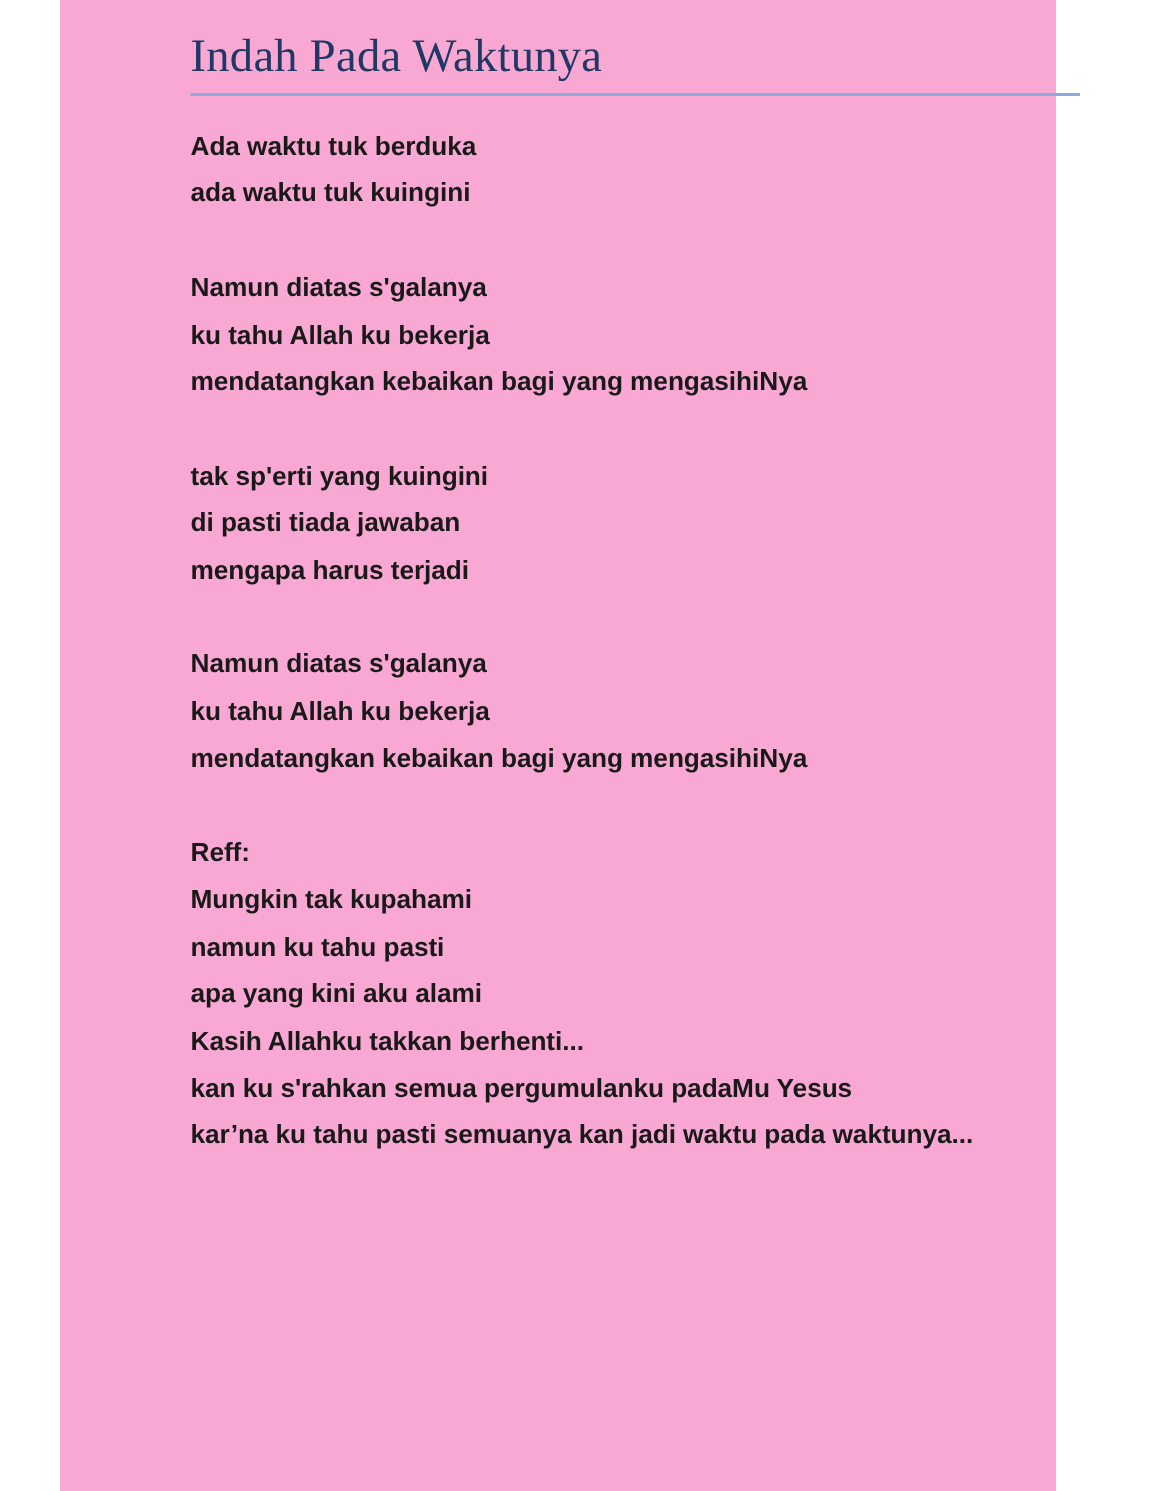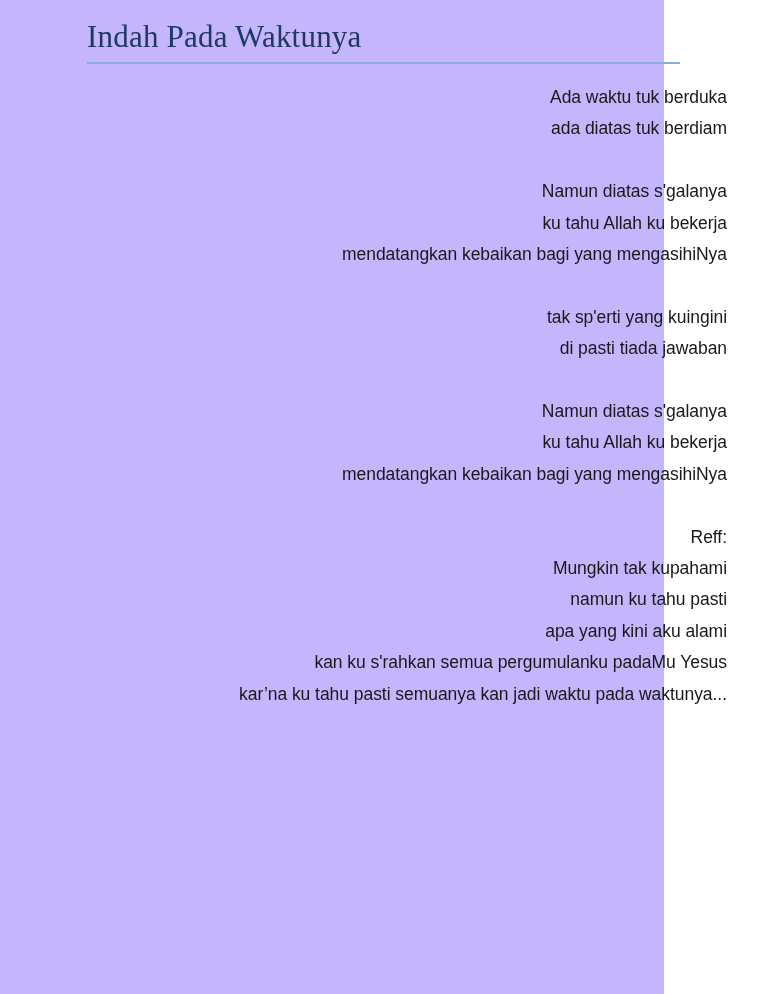"Indah Pada Waktunya" .page { background: #c4b5fd -> #f9a8d4; margin-left: none -> 40px }
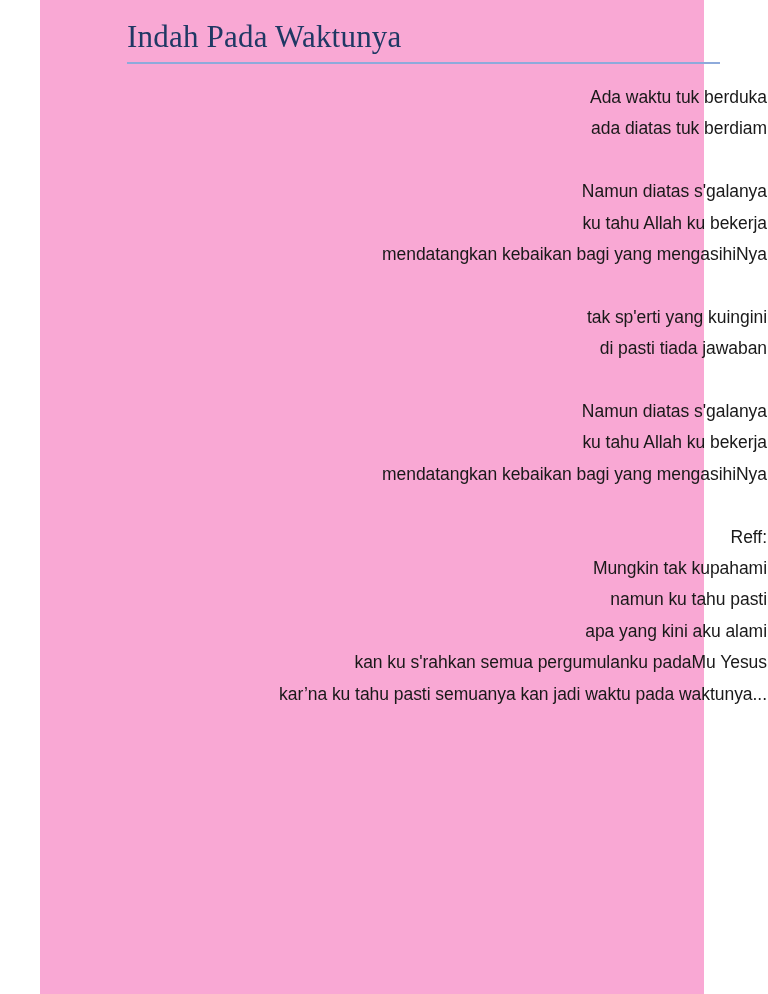"Ada waktu tuk berduka" .lyric-line { font-weight: 400 -> 700; text-align: right -> none }
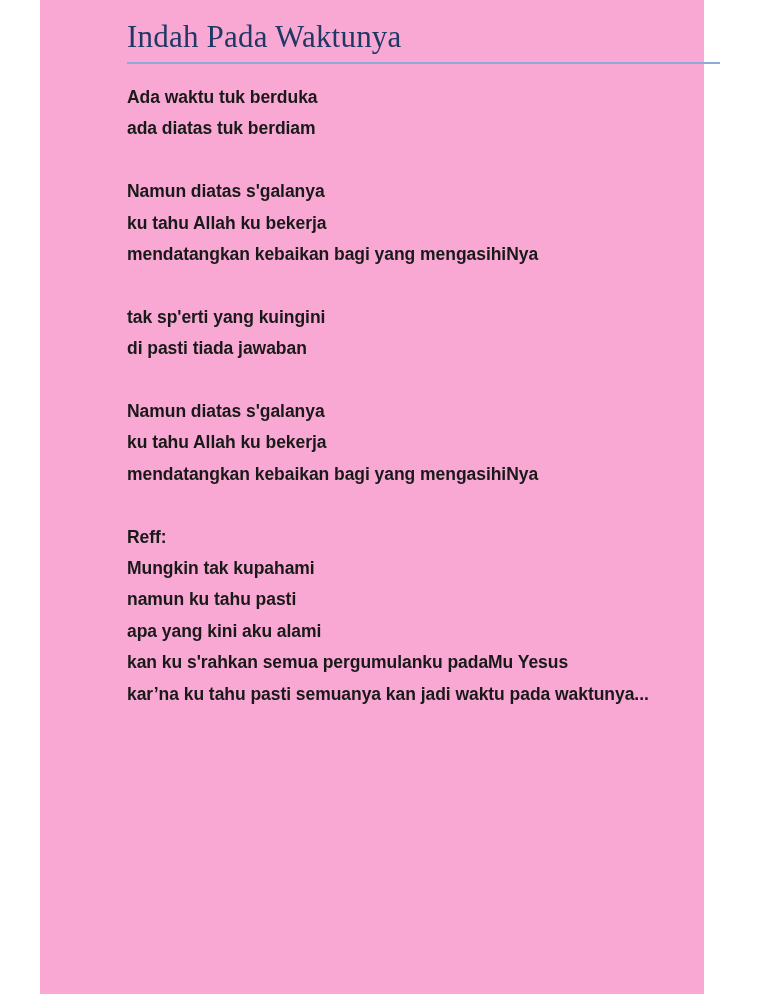"ada diatas tuk berdiam" p.lyric-line { text: diatas tuk berdiam -> waktu tuk kuingini }
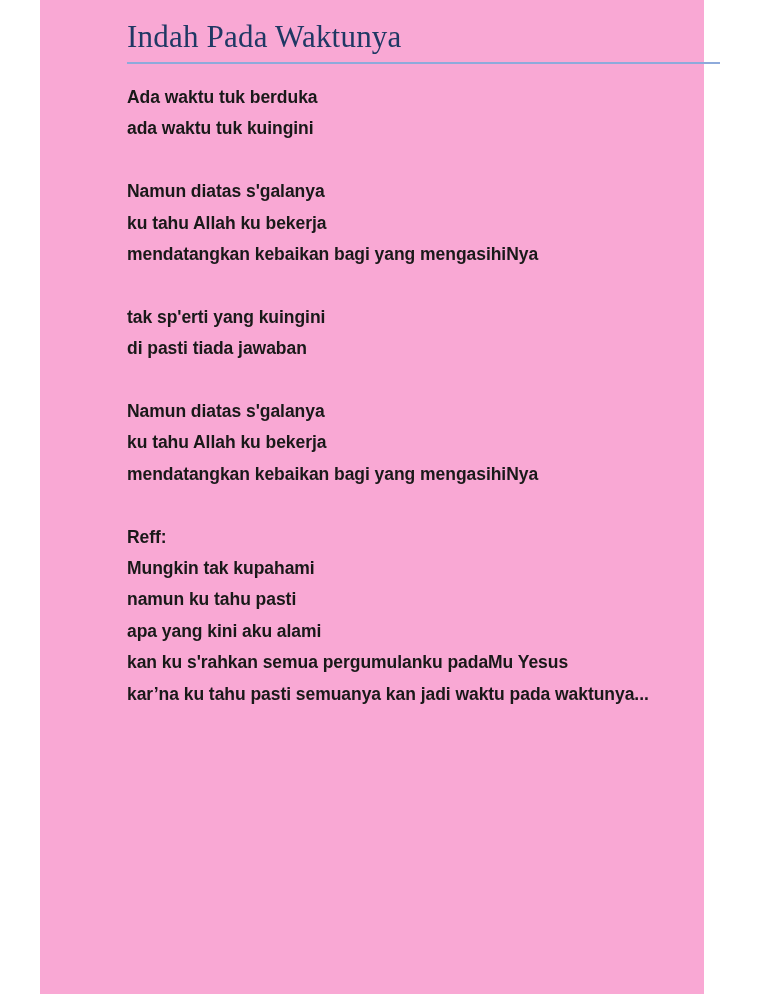"mengapa harus terjadi" p.lyric-line { html: none -> <p>mengapa harus terjadi</p> }
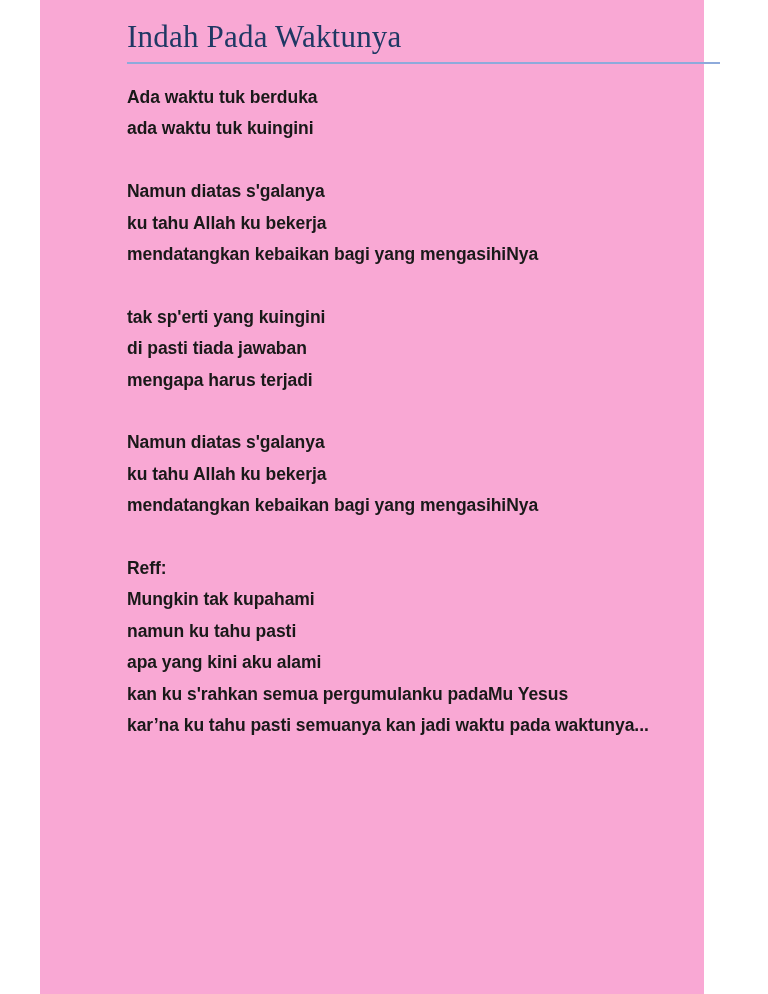"Kasih Allahku takkan berhenti..." p.lyric-line { html: none -> <p>Kasih Allahku takkan berhenti...</p> }
